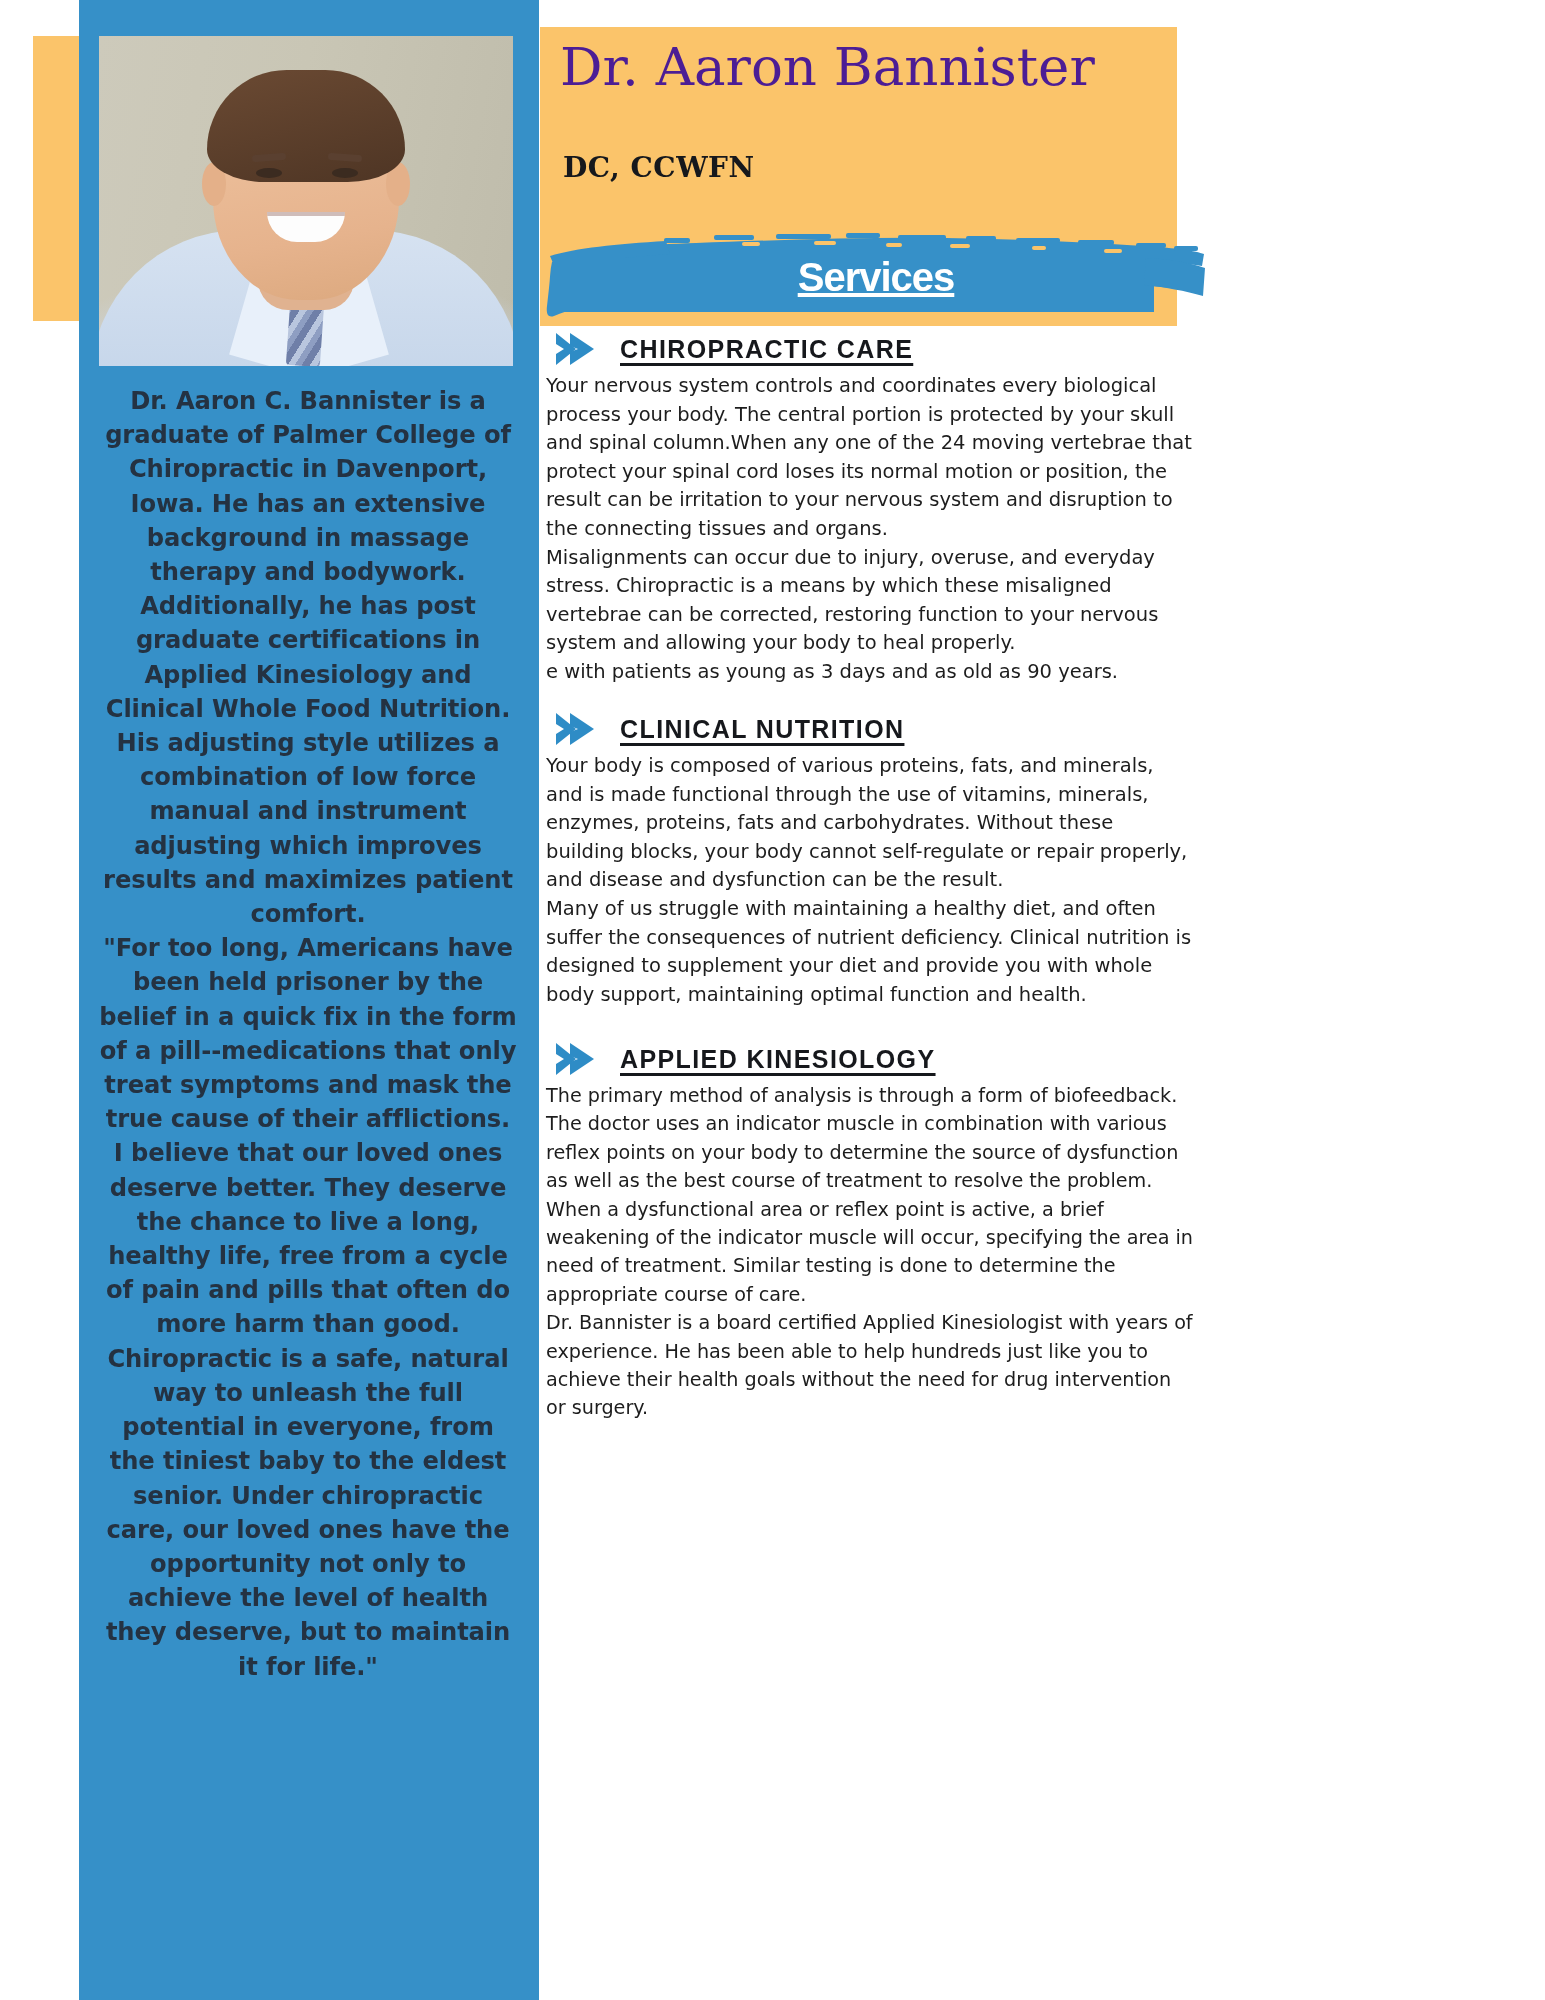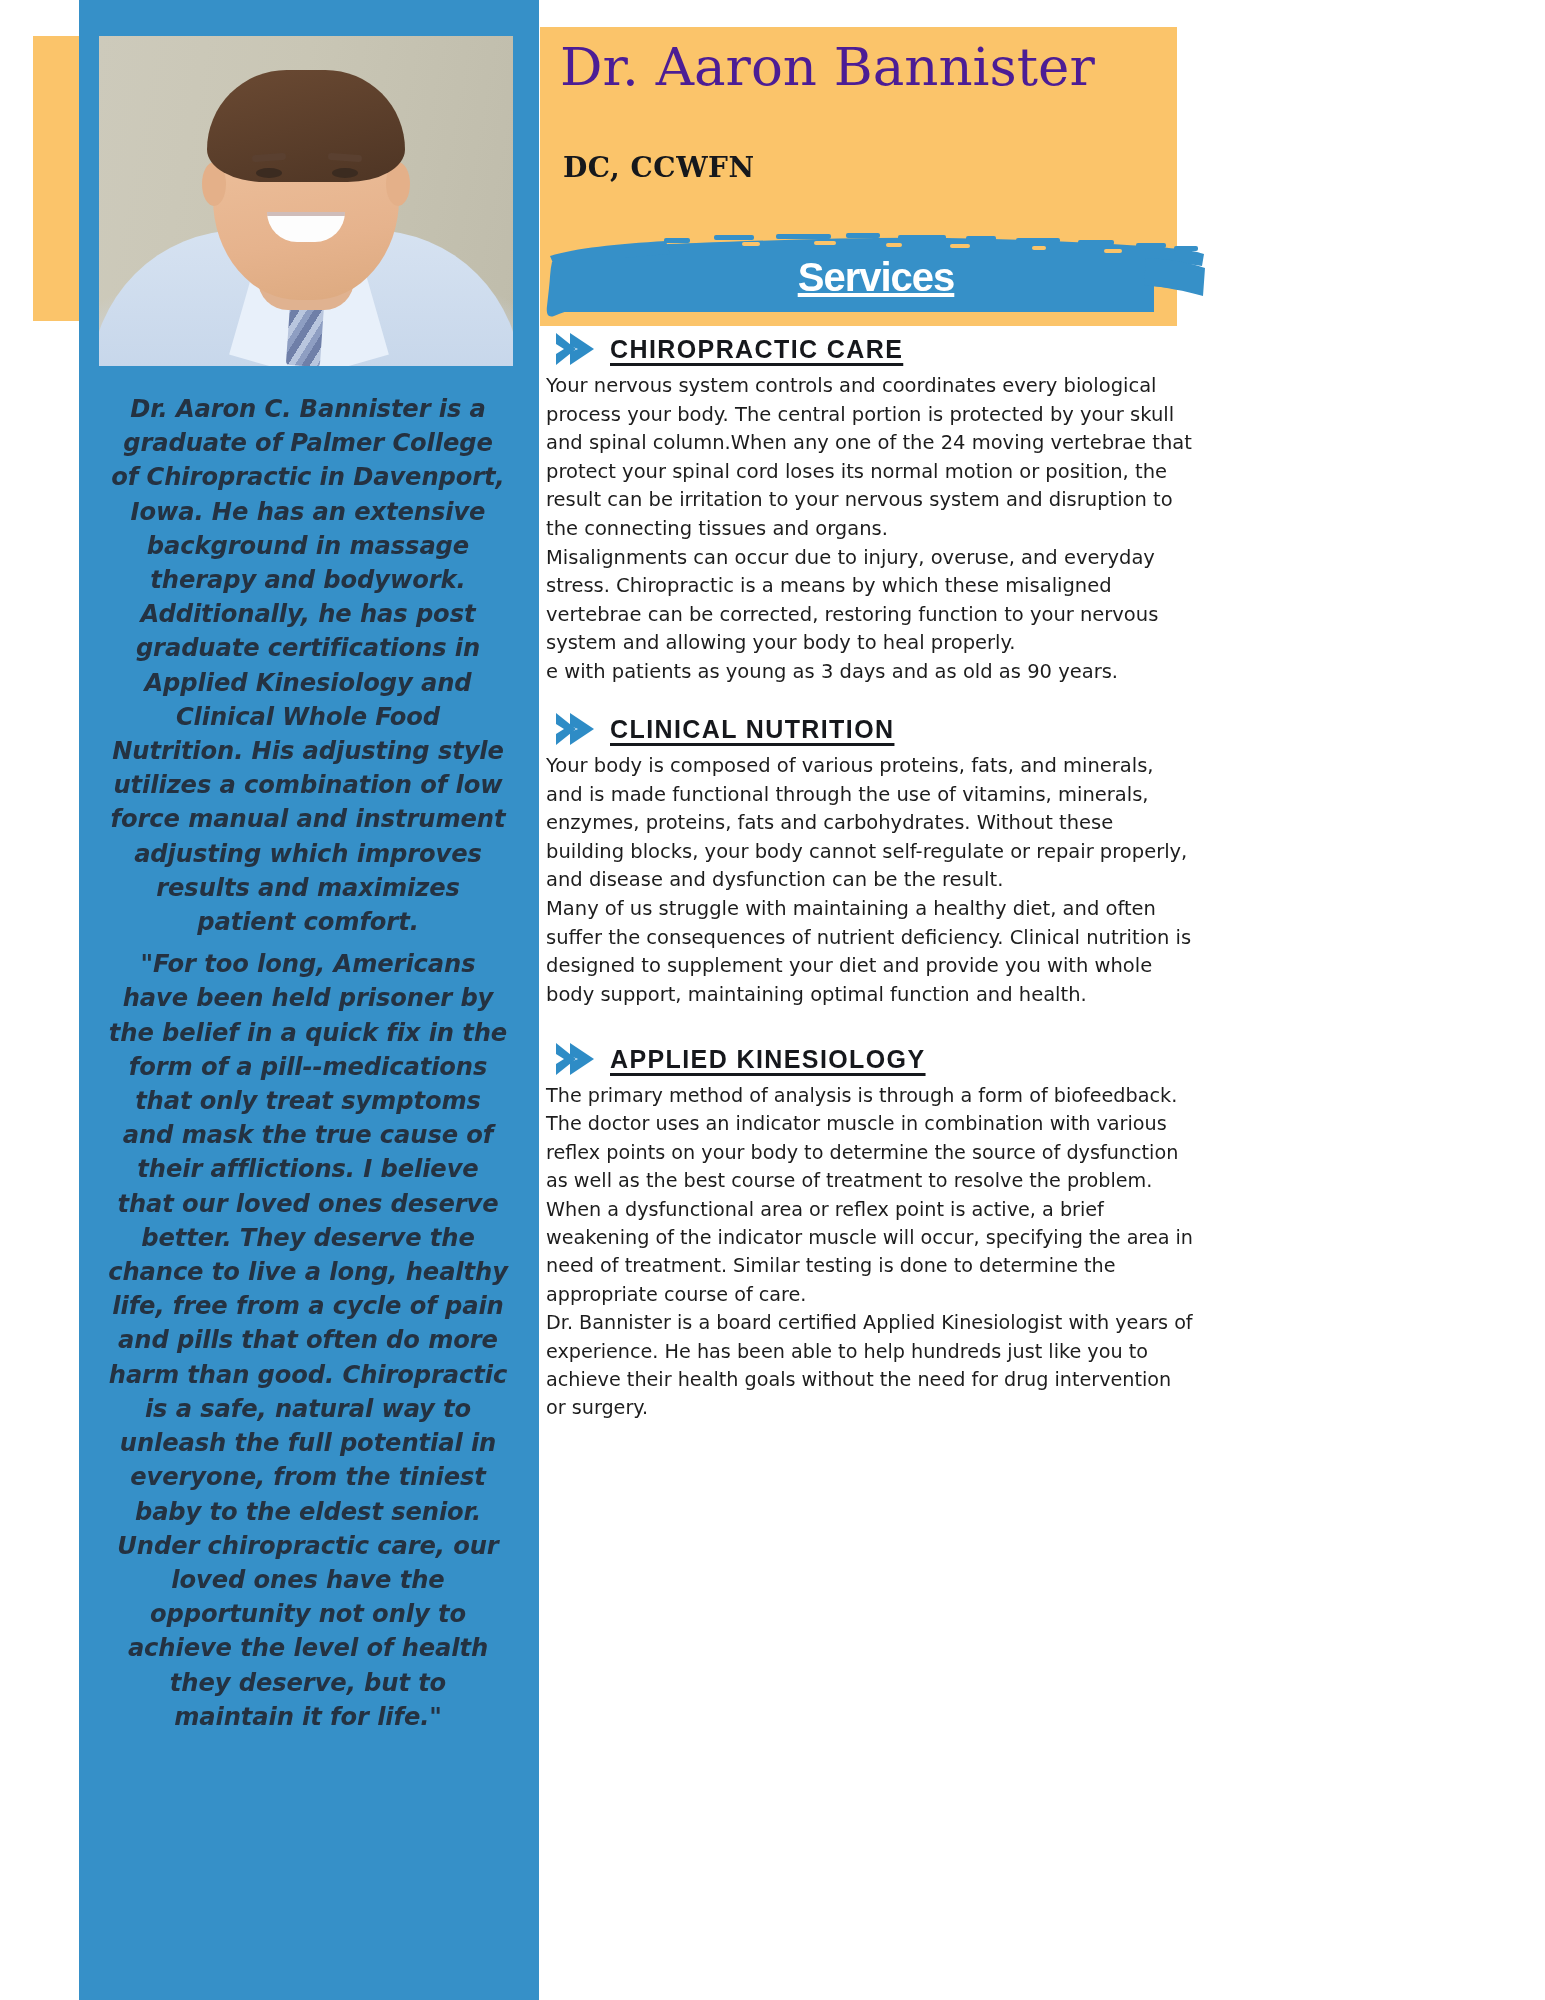"CHIROPRACTIC CARE" .svc-head { gap: 14px -> 24px }
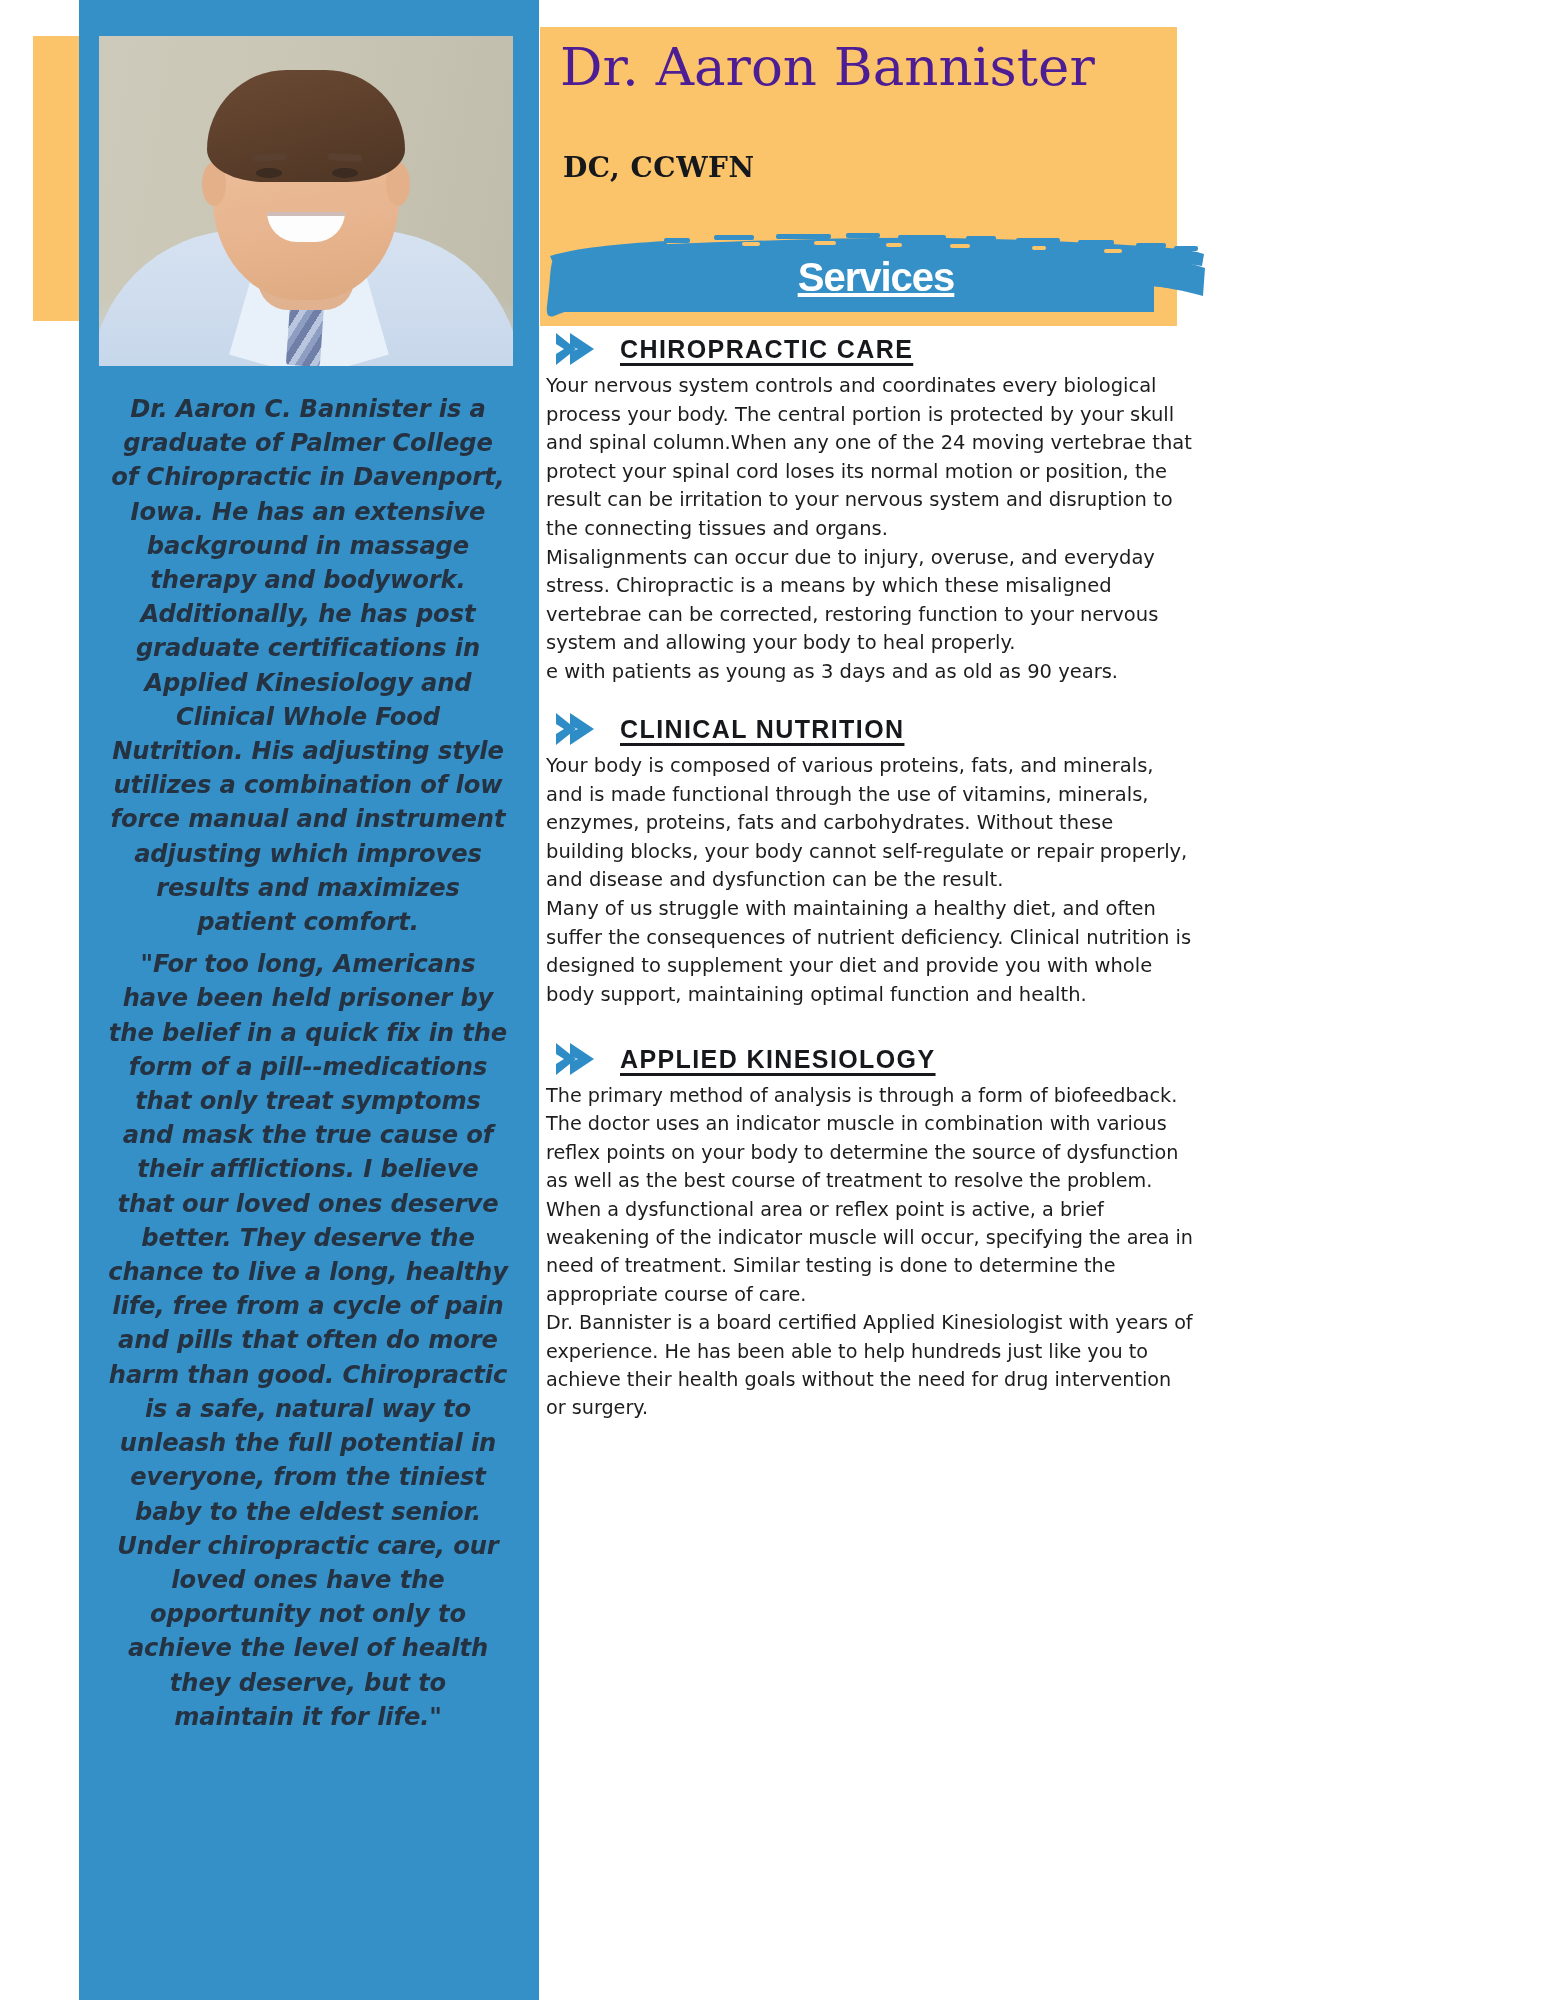"Dr. Aaron C. Bannister is" .bio p { font-style: italic -> none; margin: 8px -> 0 }
